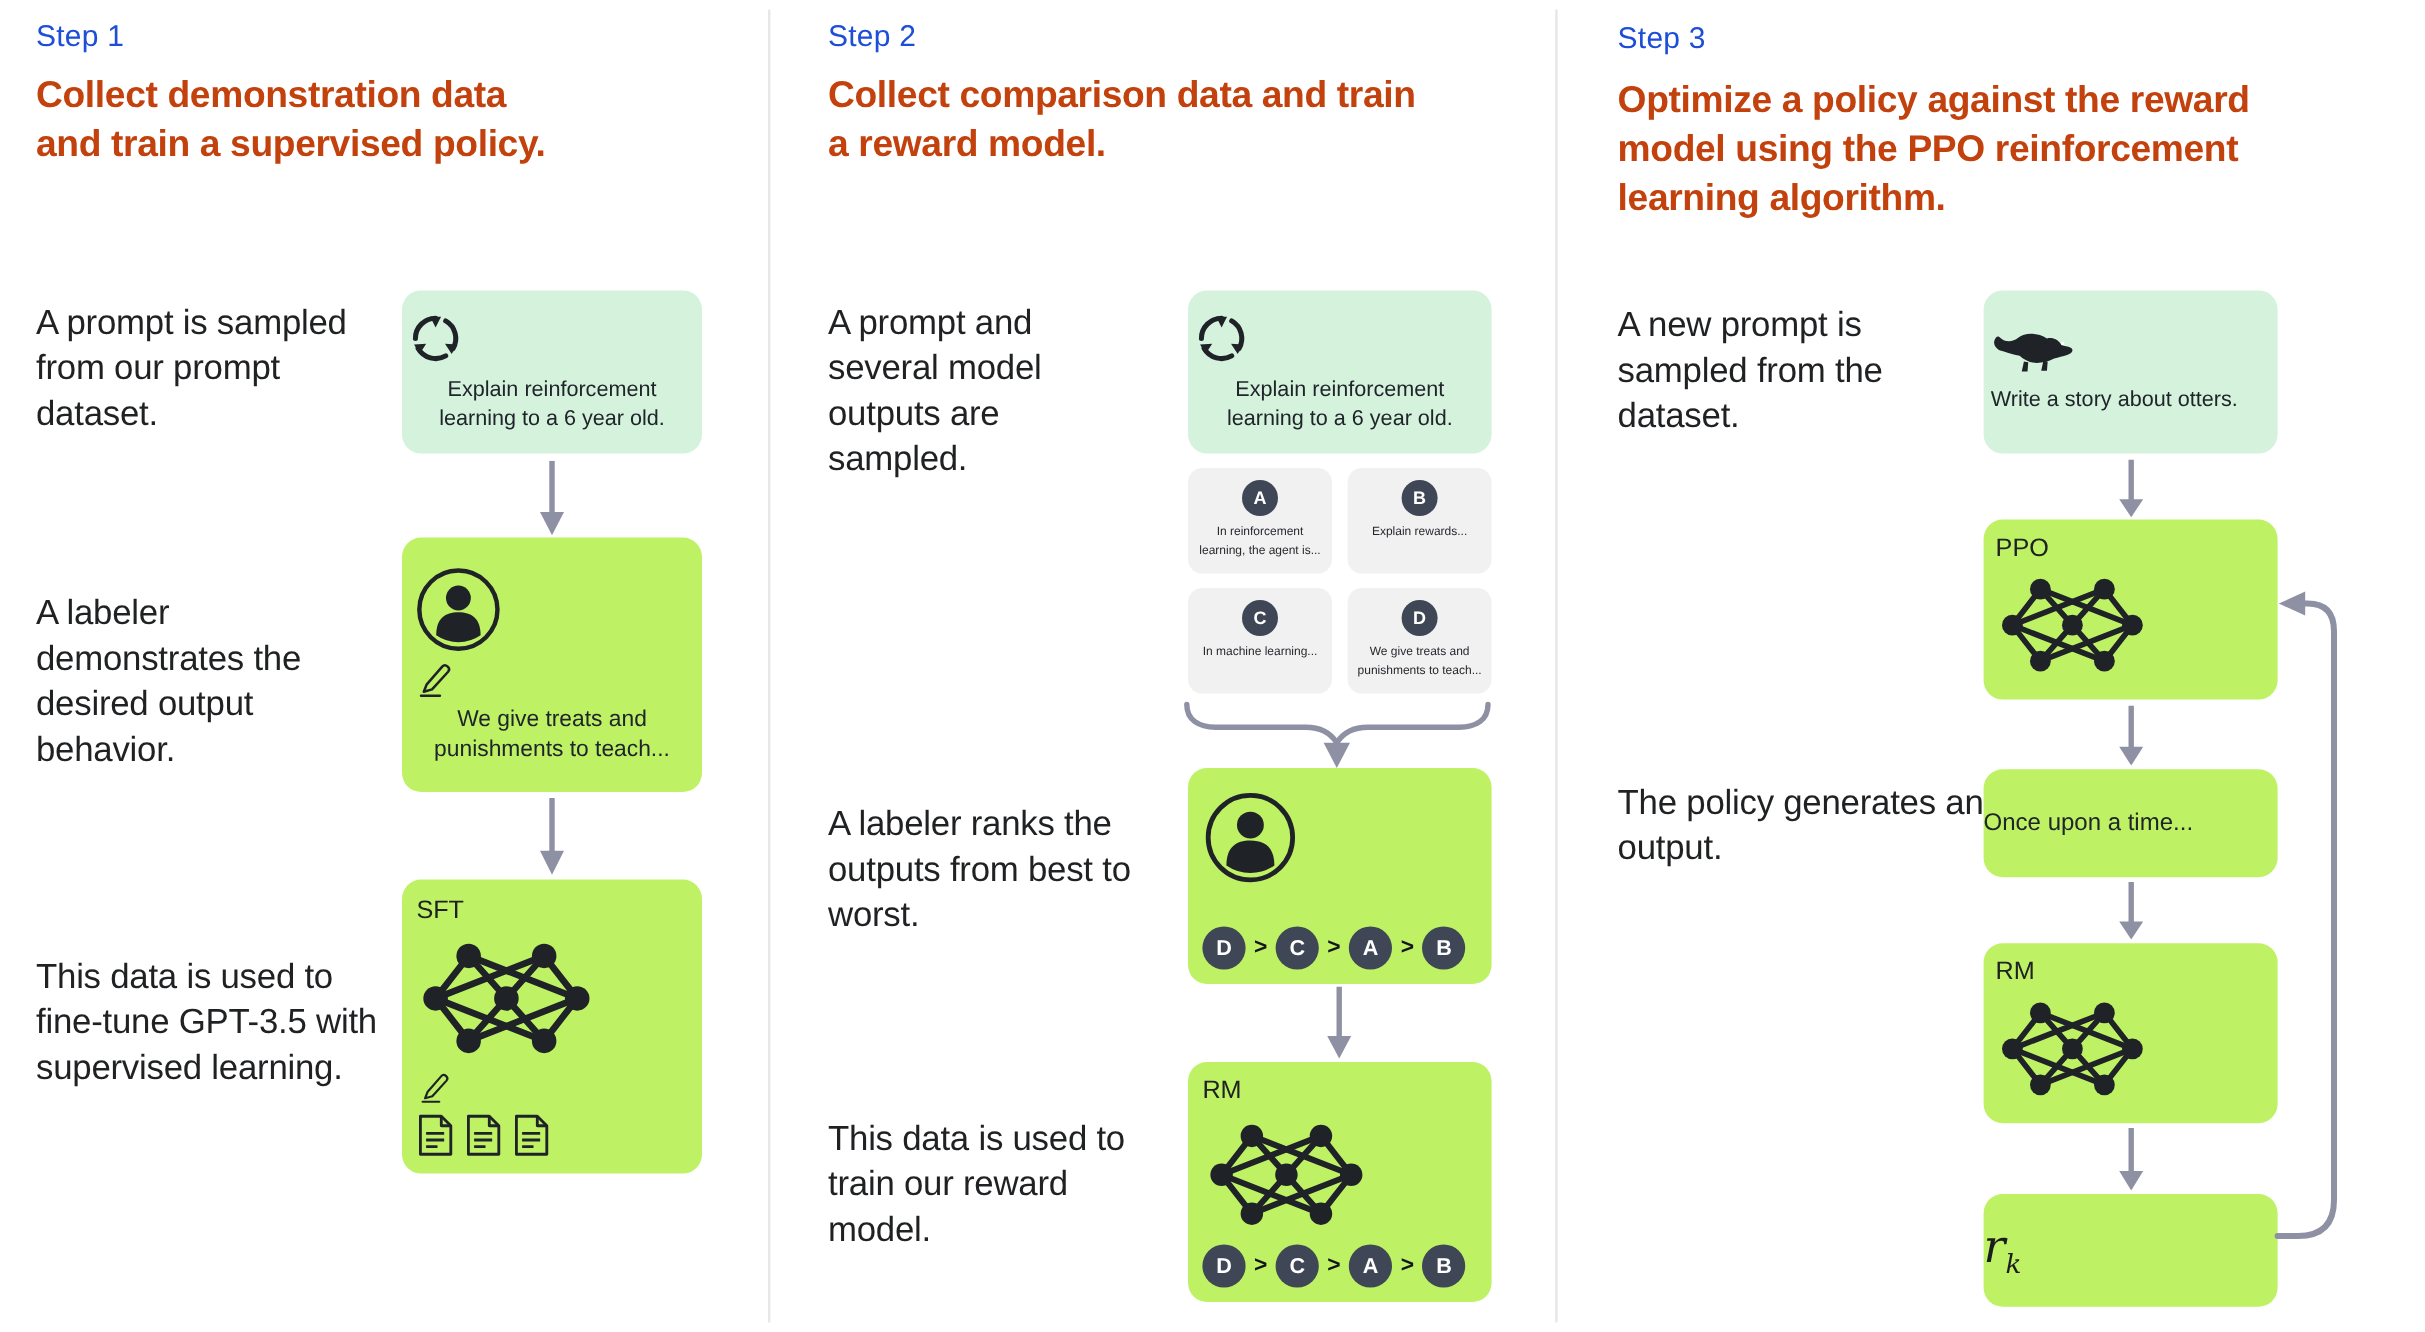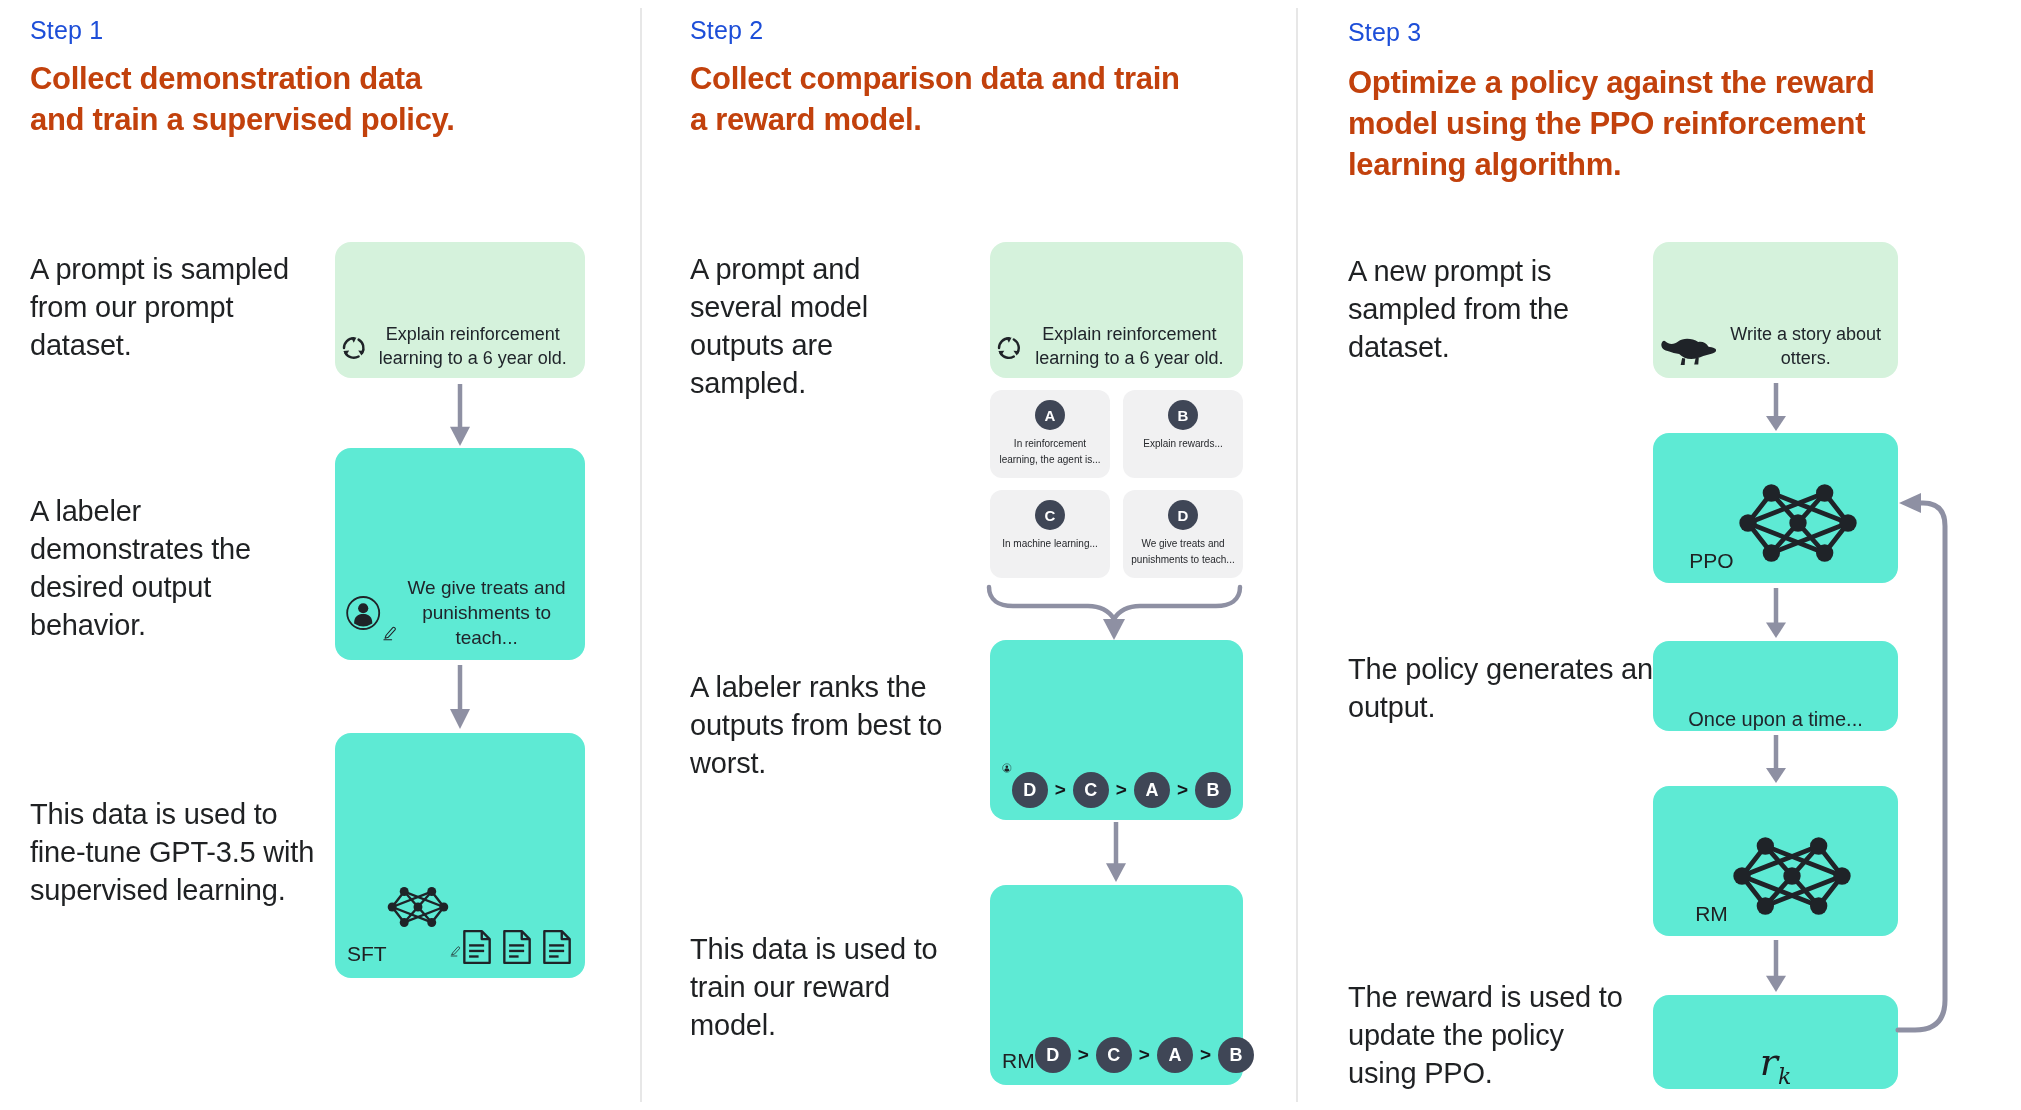"Explain reinforcement learning to a" .box { align-items: flex-end -> flex-start; flex-direction: row -> column }
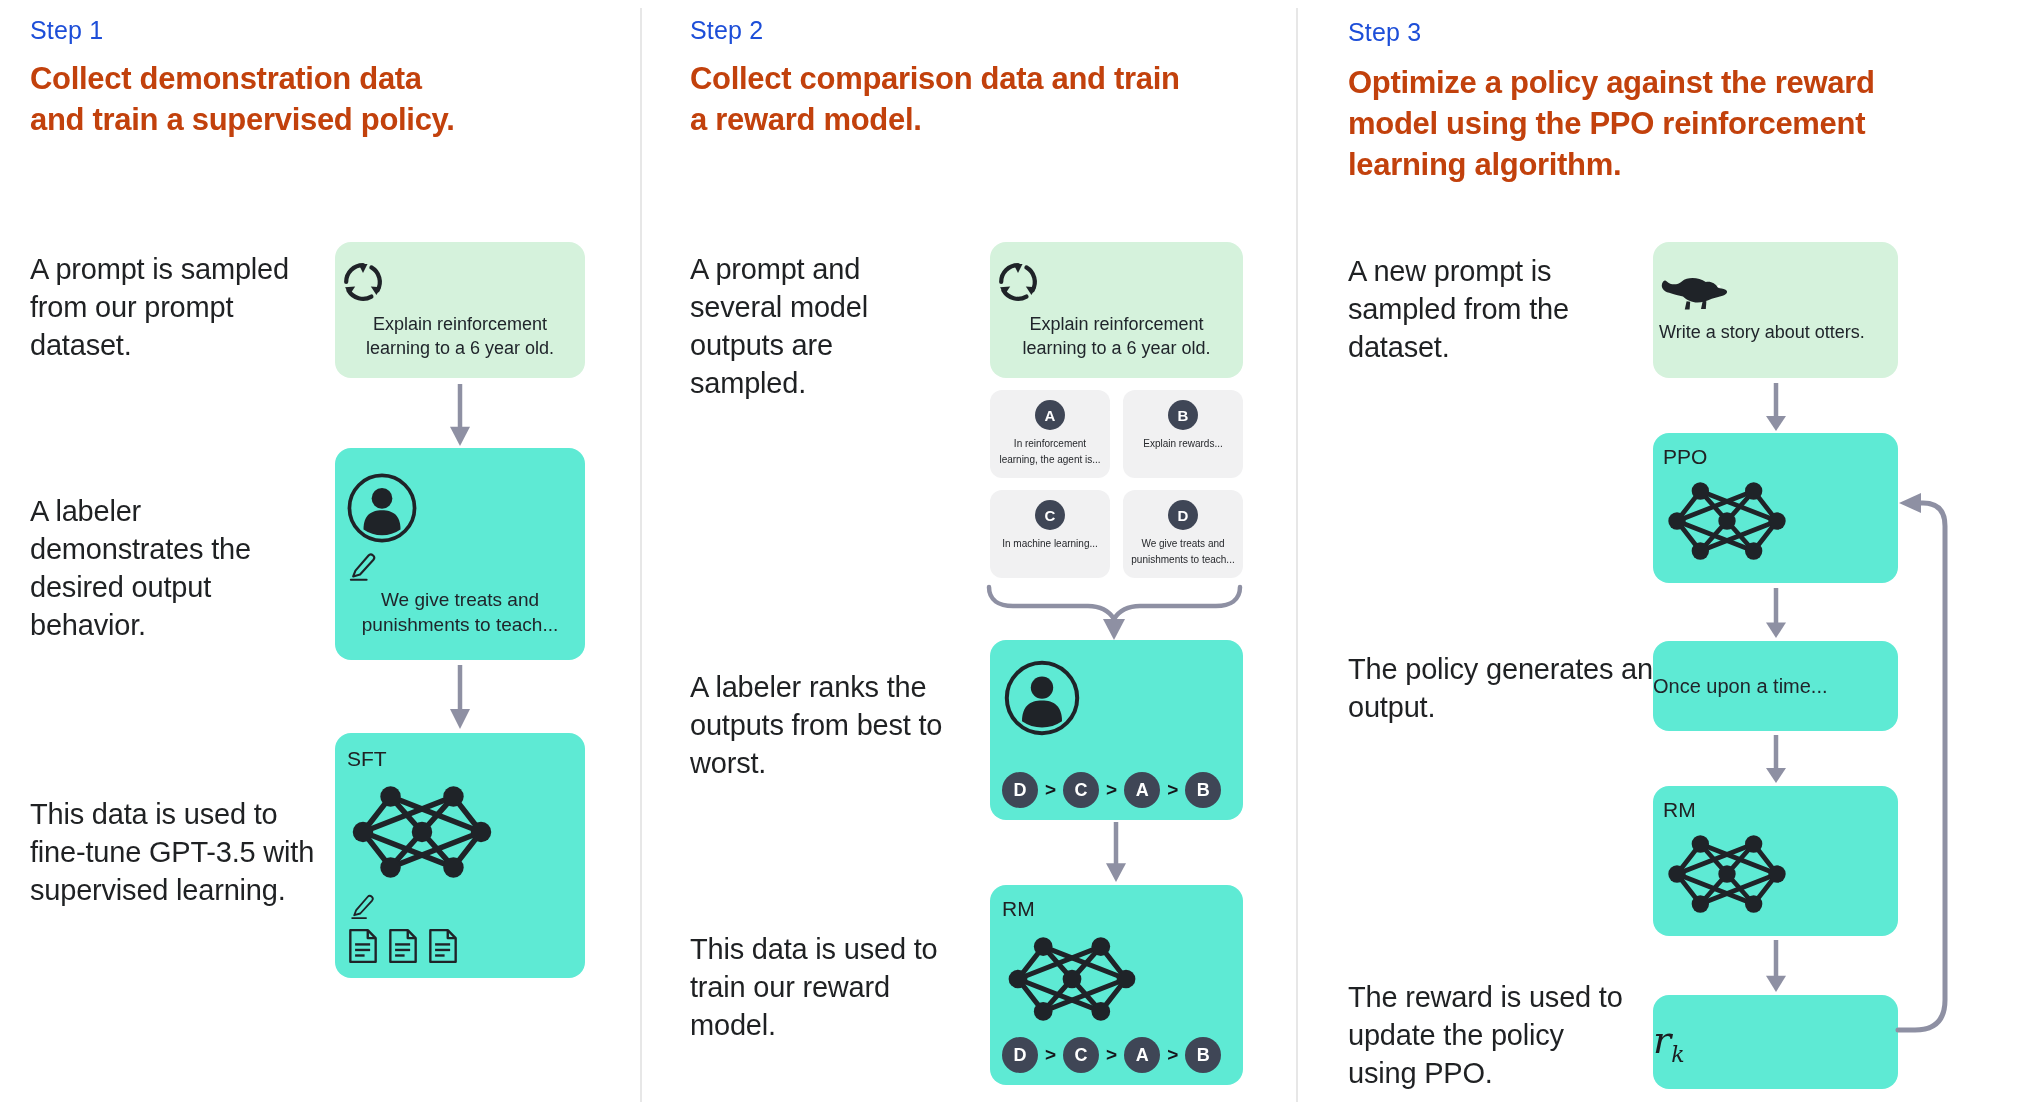"PPO" .box.gray { background: #5eead4 -> #bef264 }
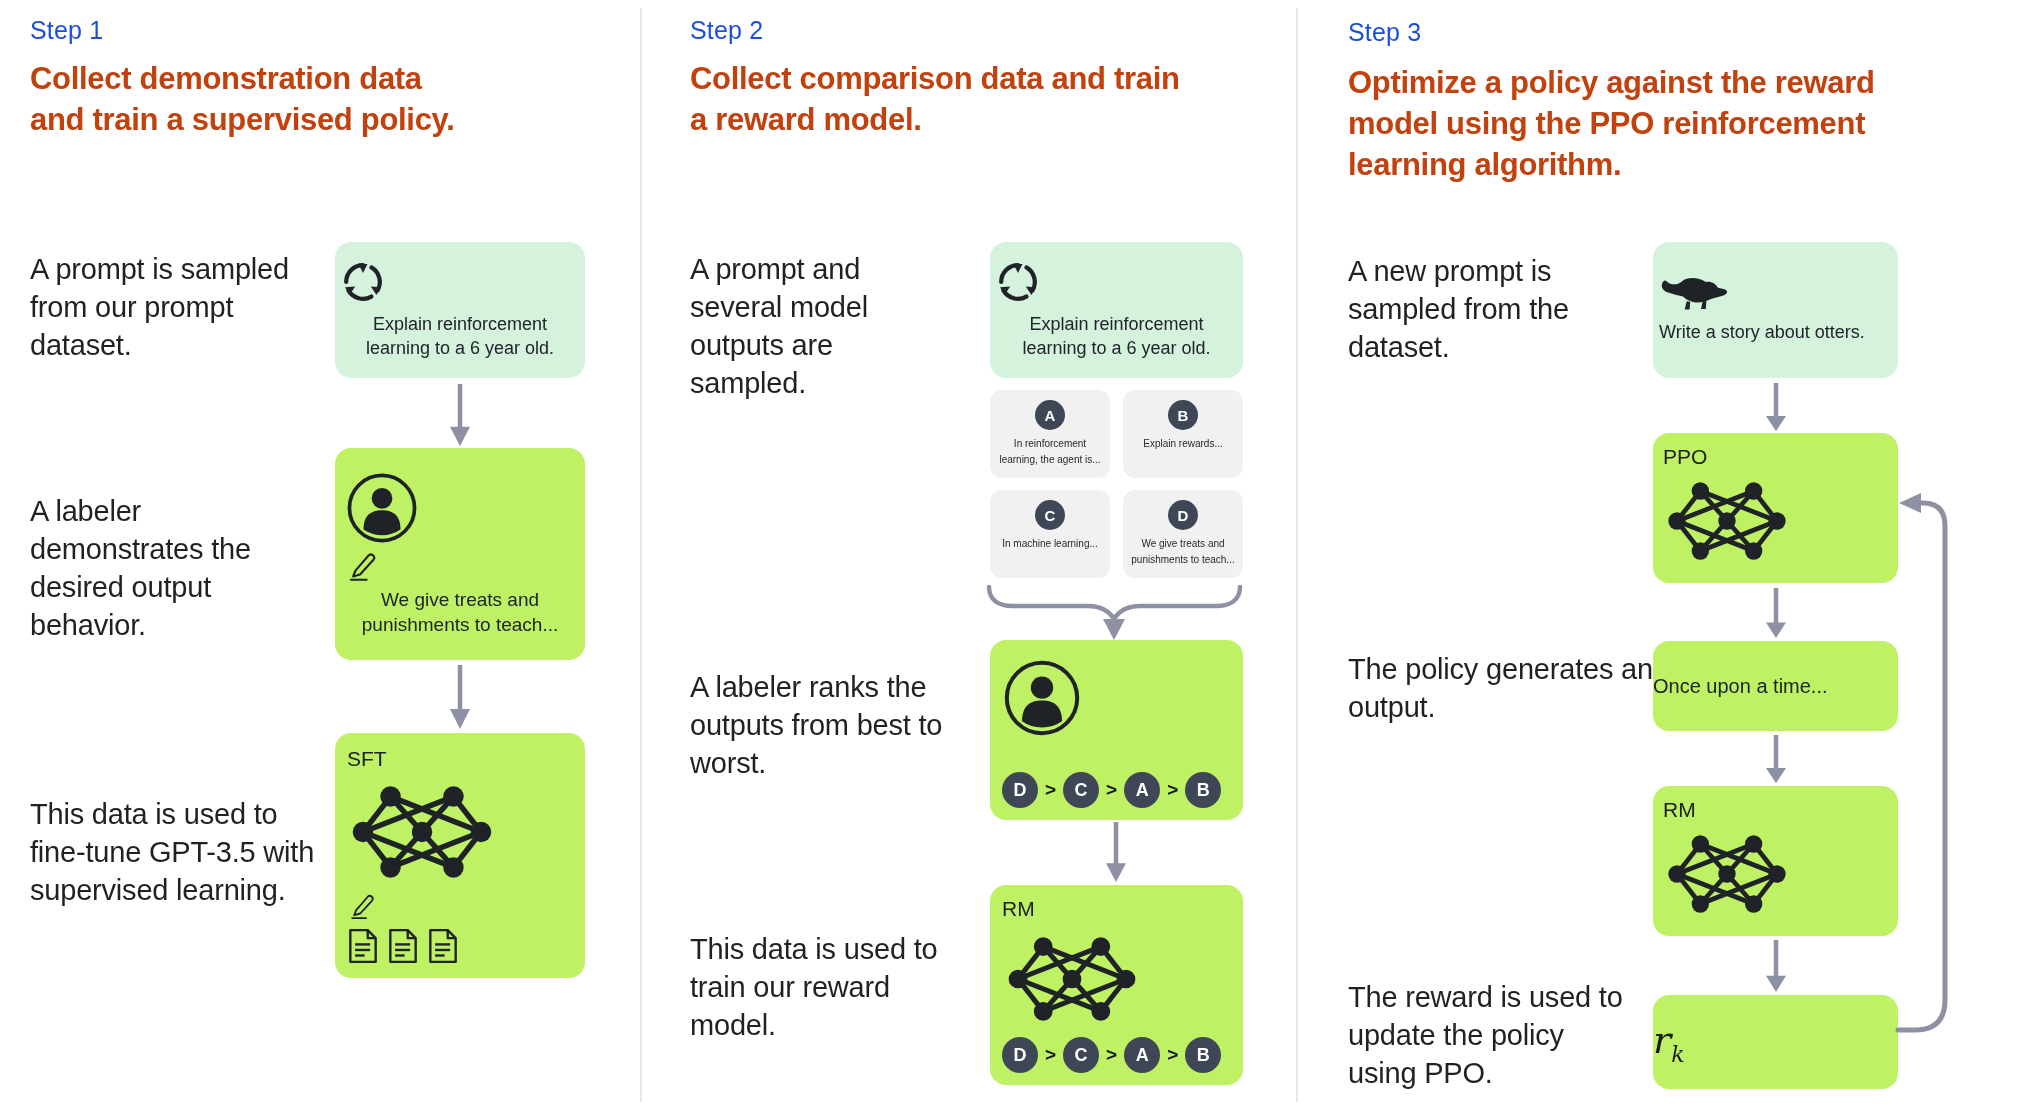"The reward is used to" p.caption { html: <p>The reward is used to update the policy using PPO.</p> -> none }
